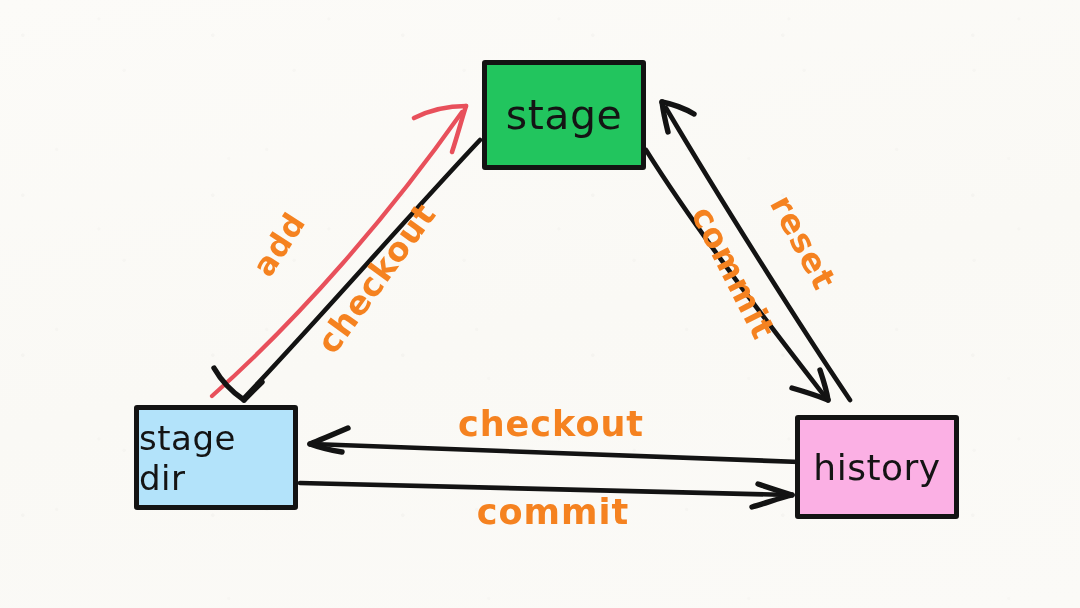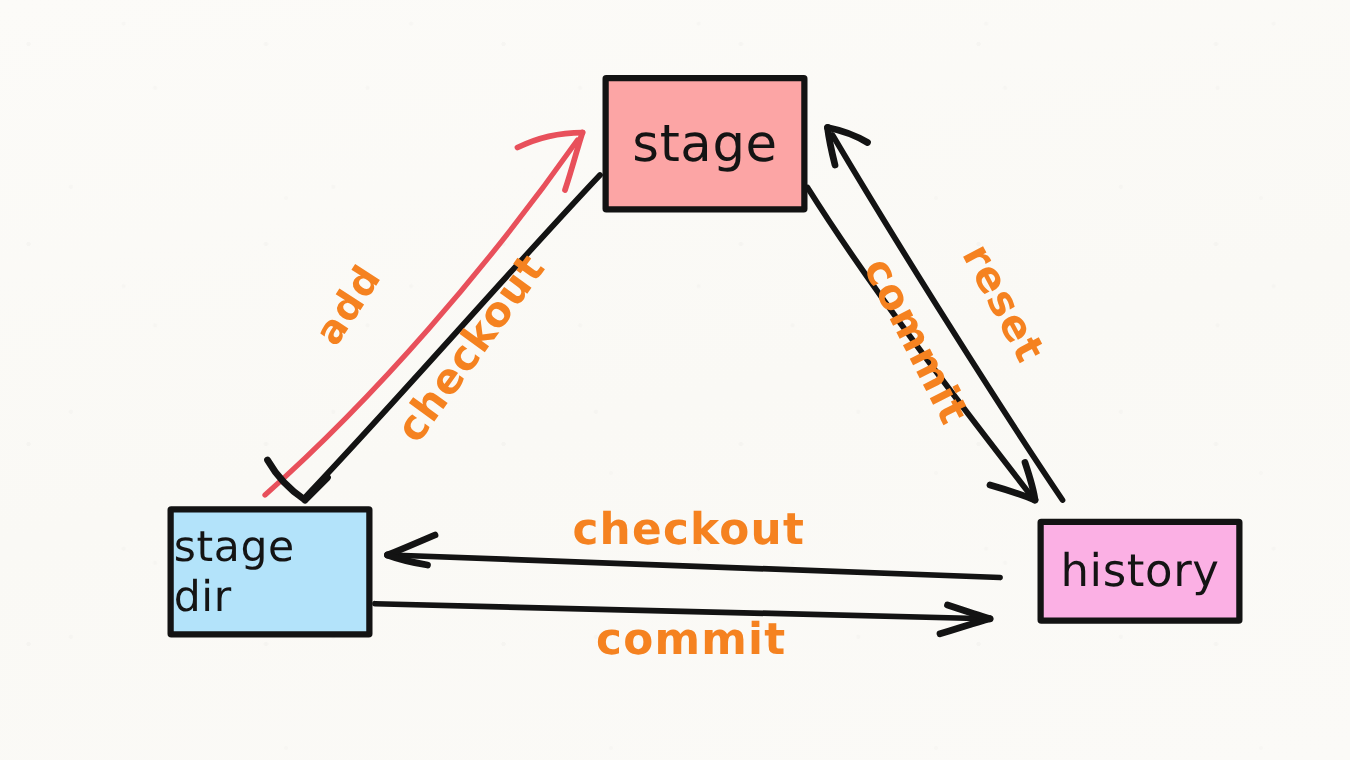"stage" div.node { background: #fca5a5 -> #22c55e }
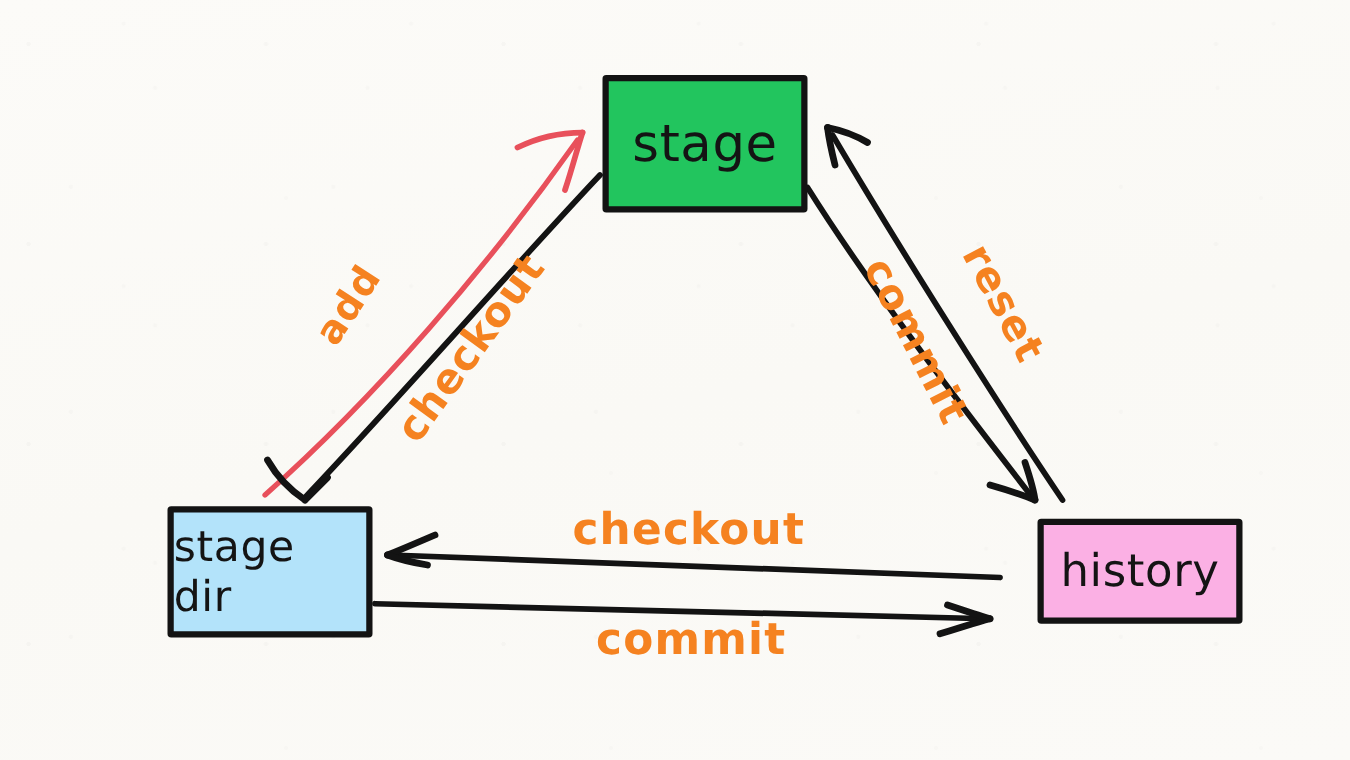"history" #node-history { height: 84px -> 104px; margin-left: 35px -> none }
